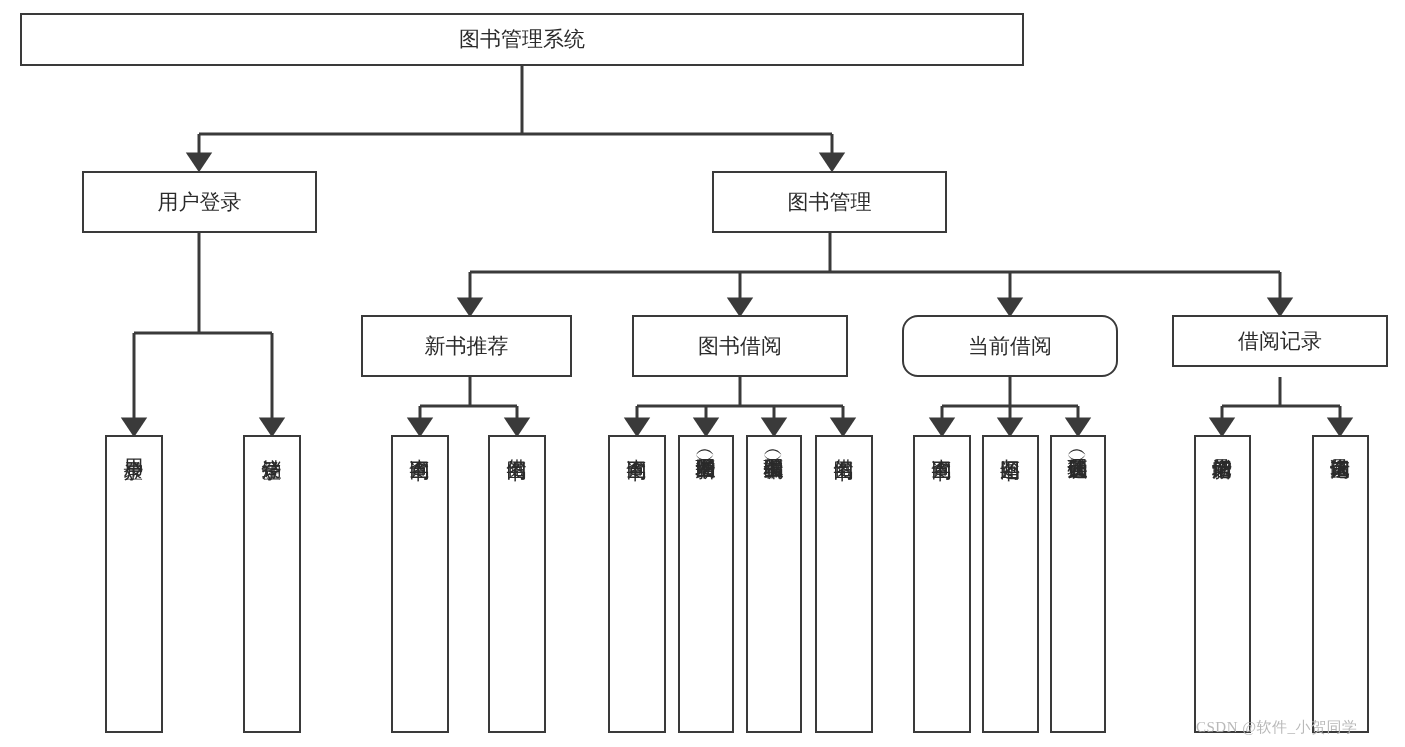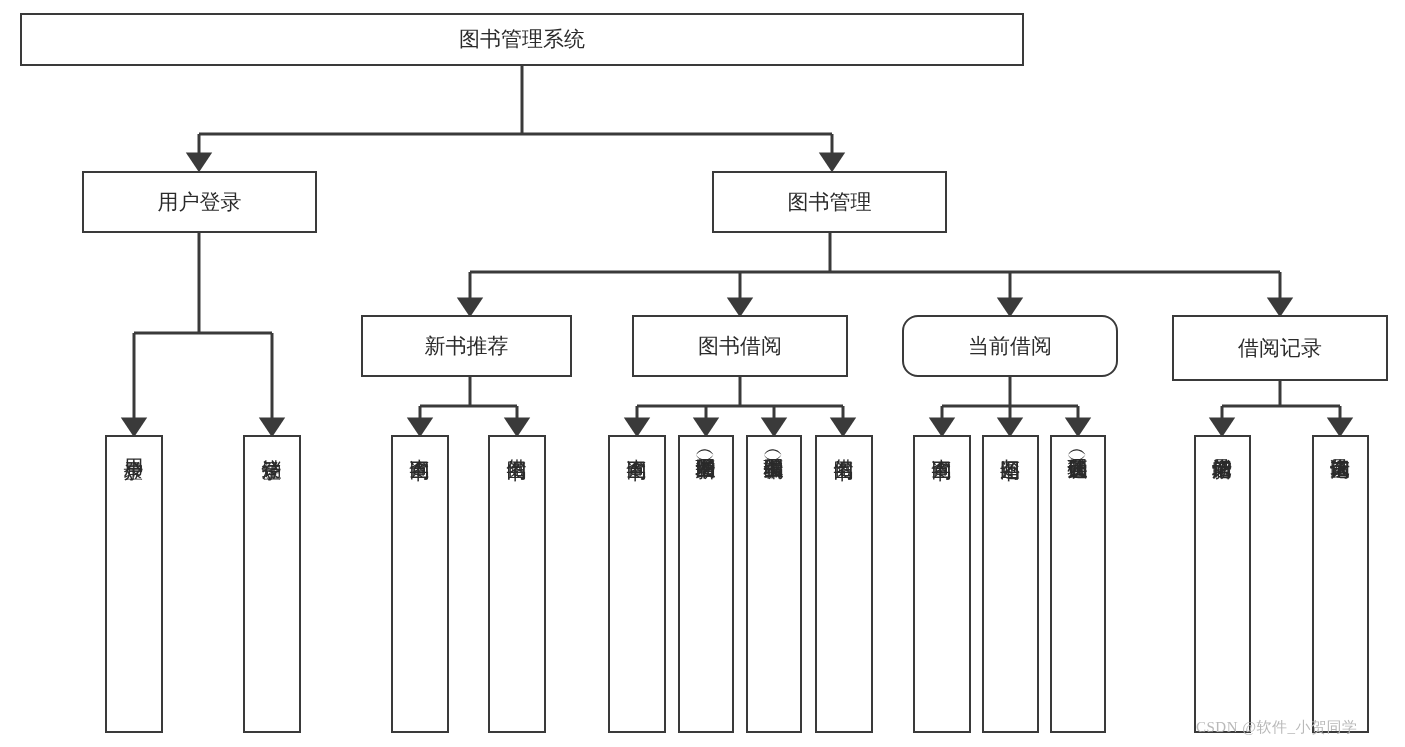"借阅记录" div.node { height: 66px -> 52px }
